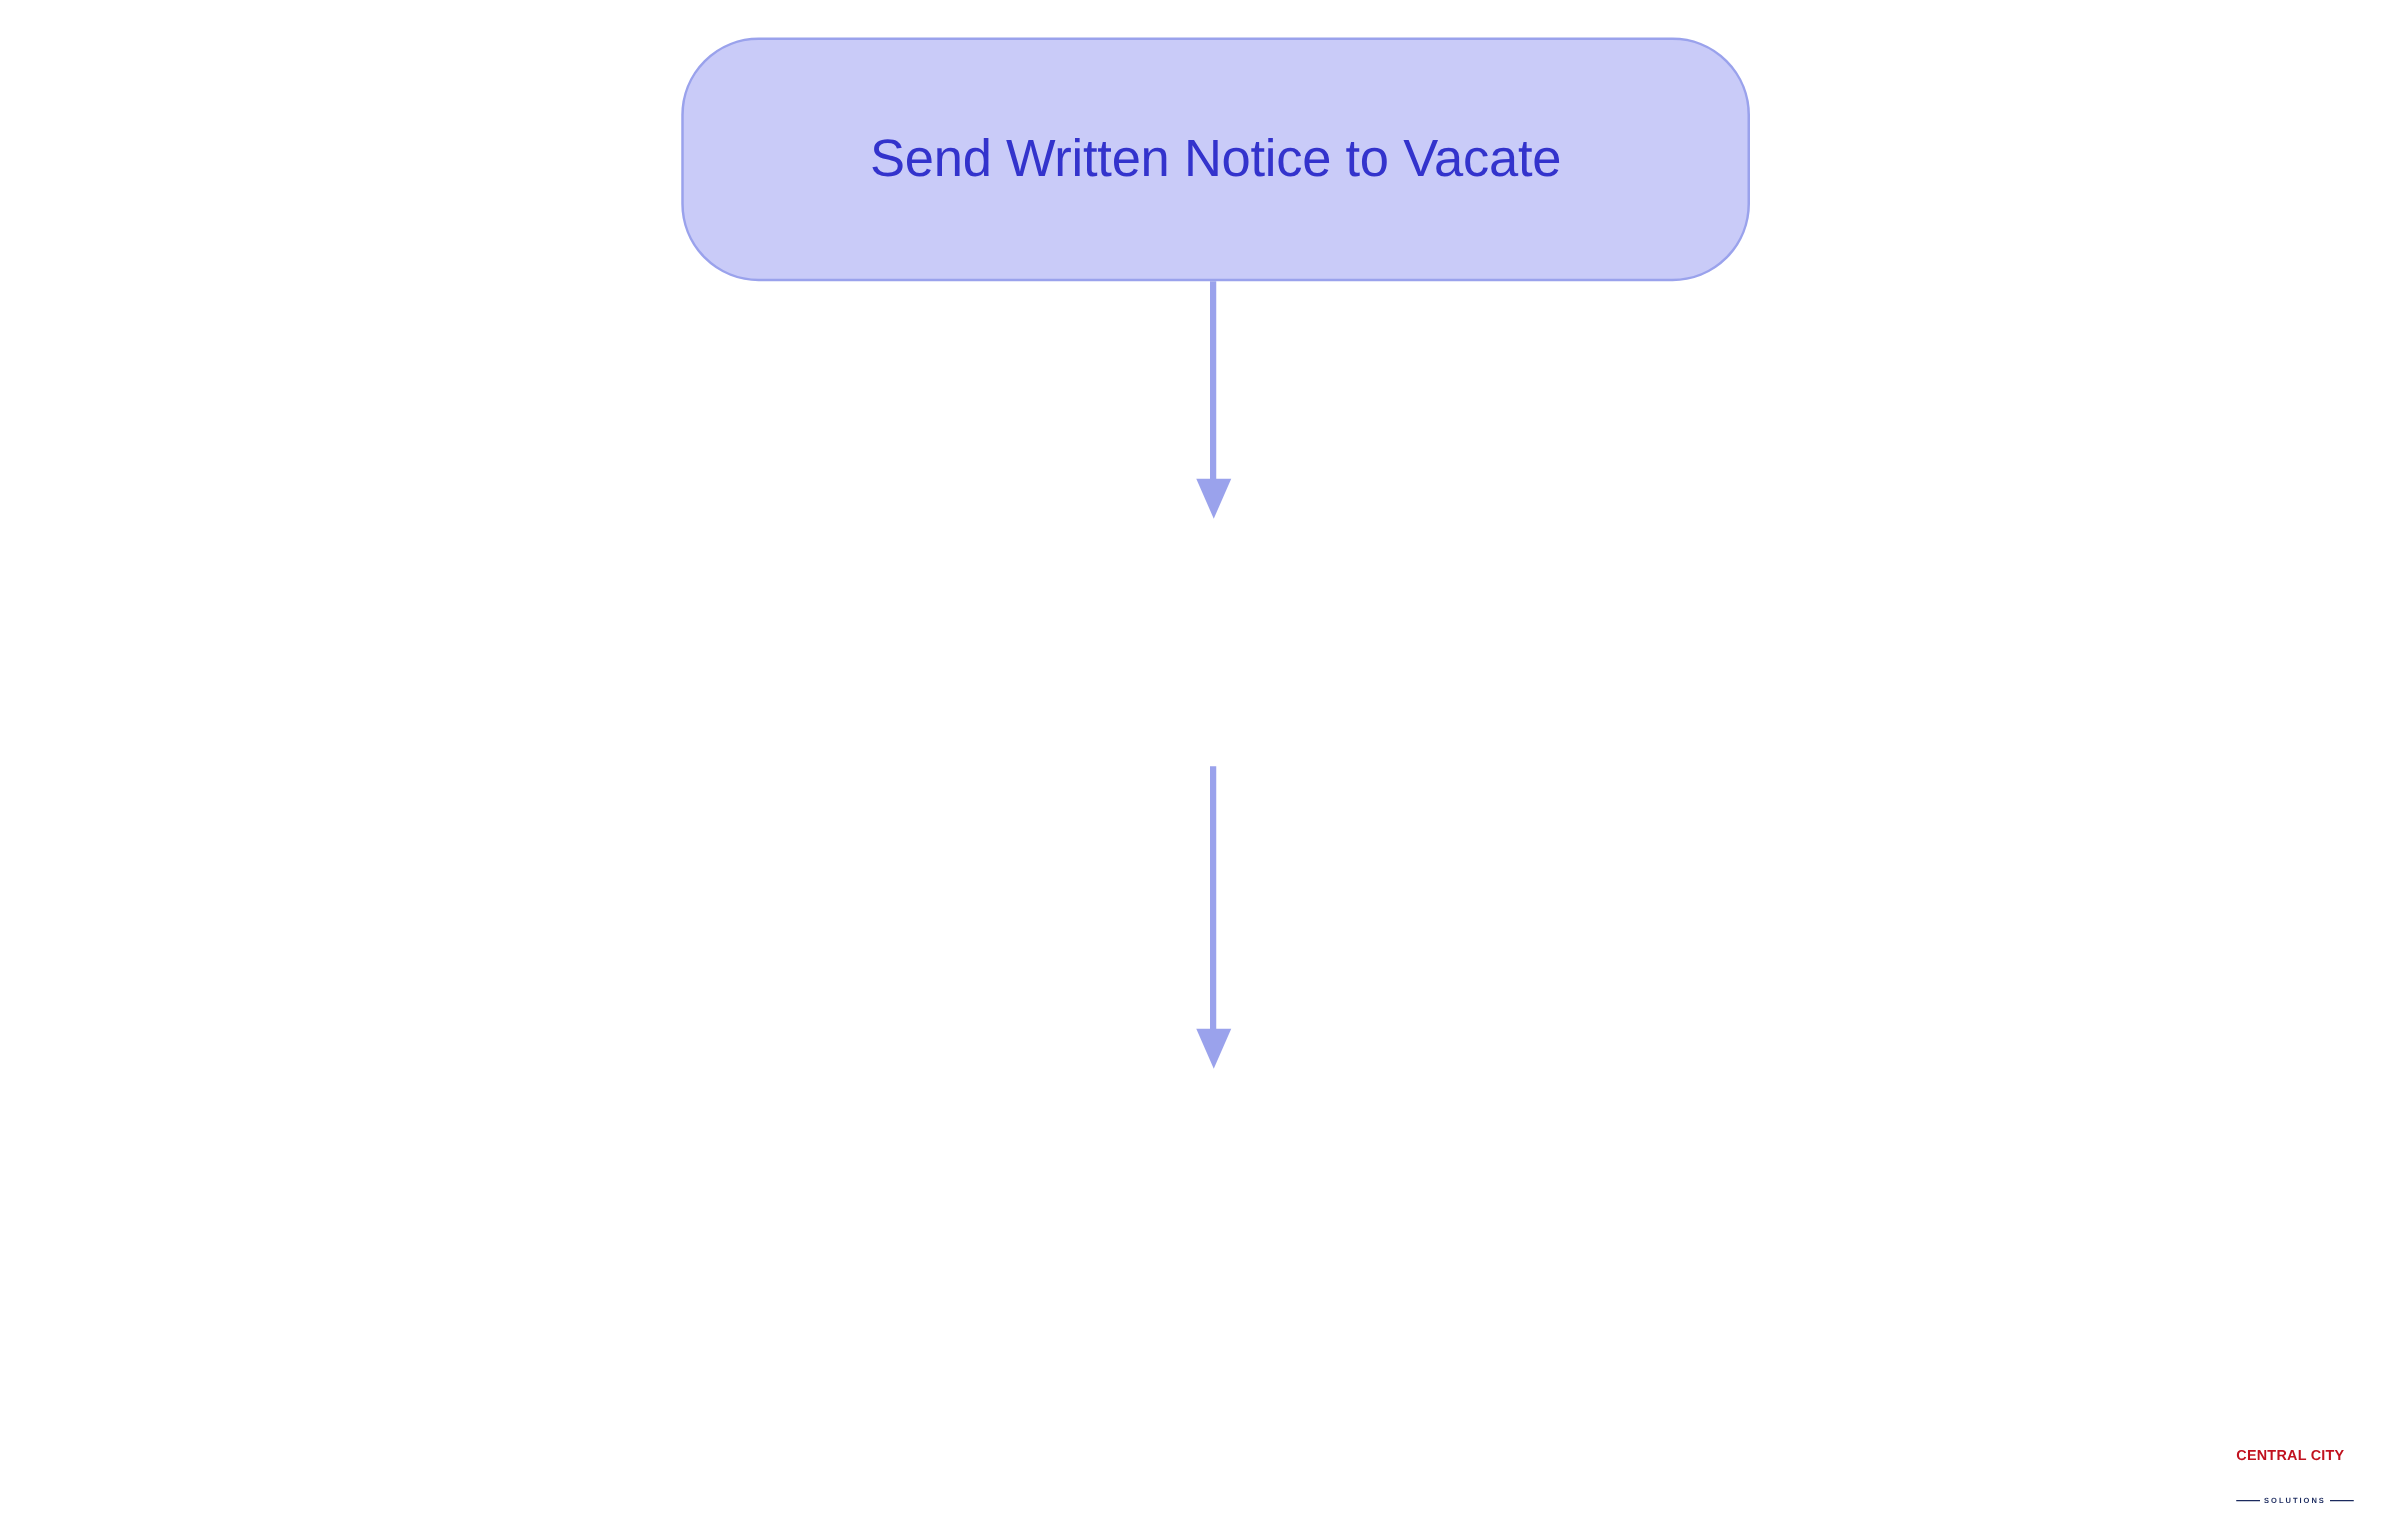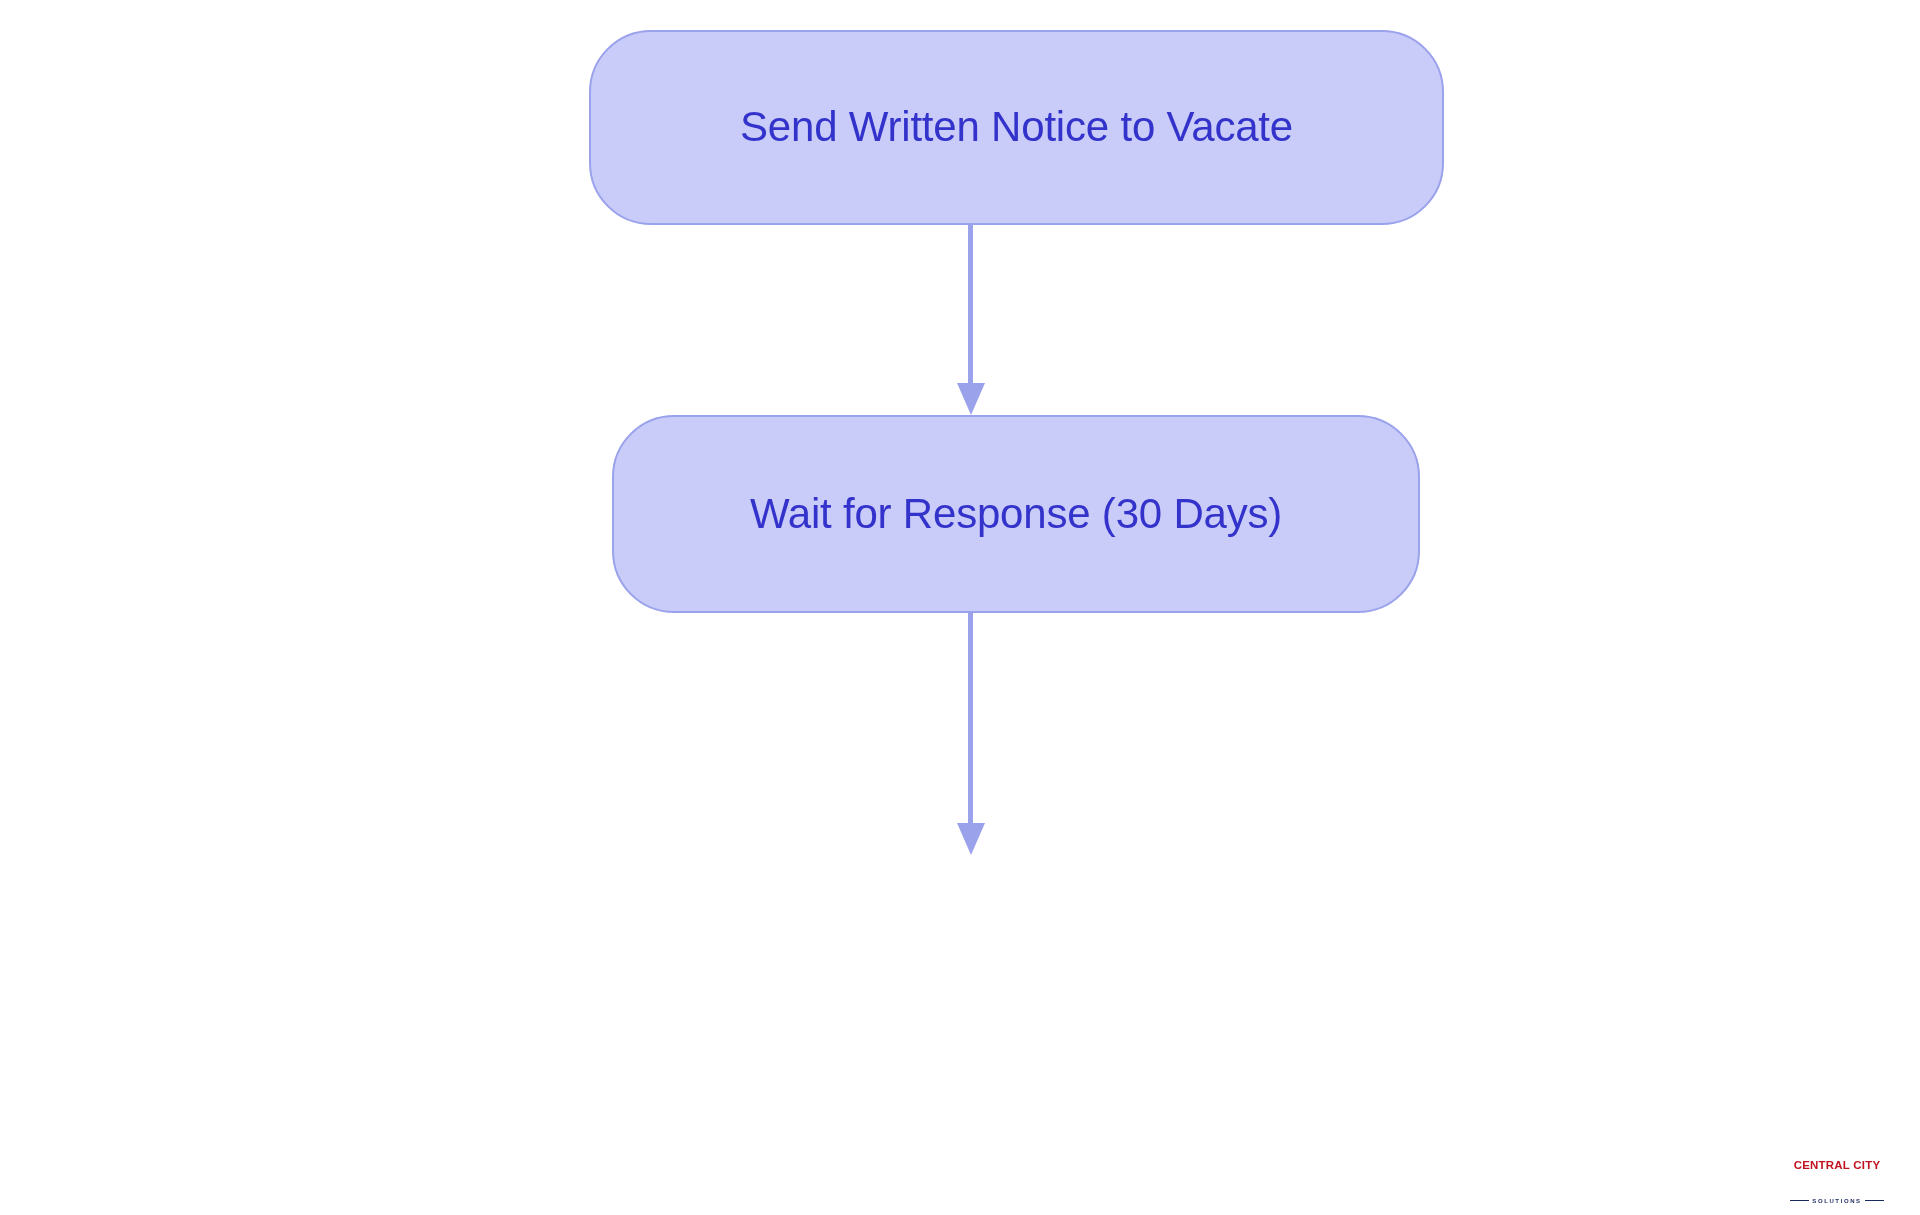"Send Written Notice to Vacate" .node { margin-left: 44px -> none }
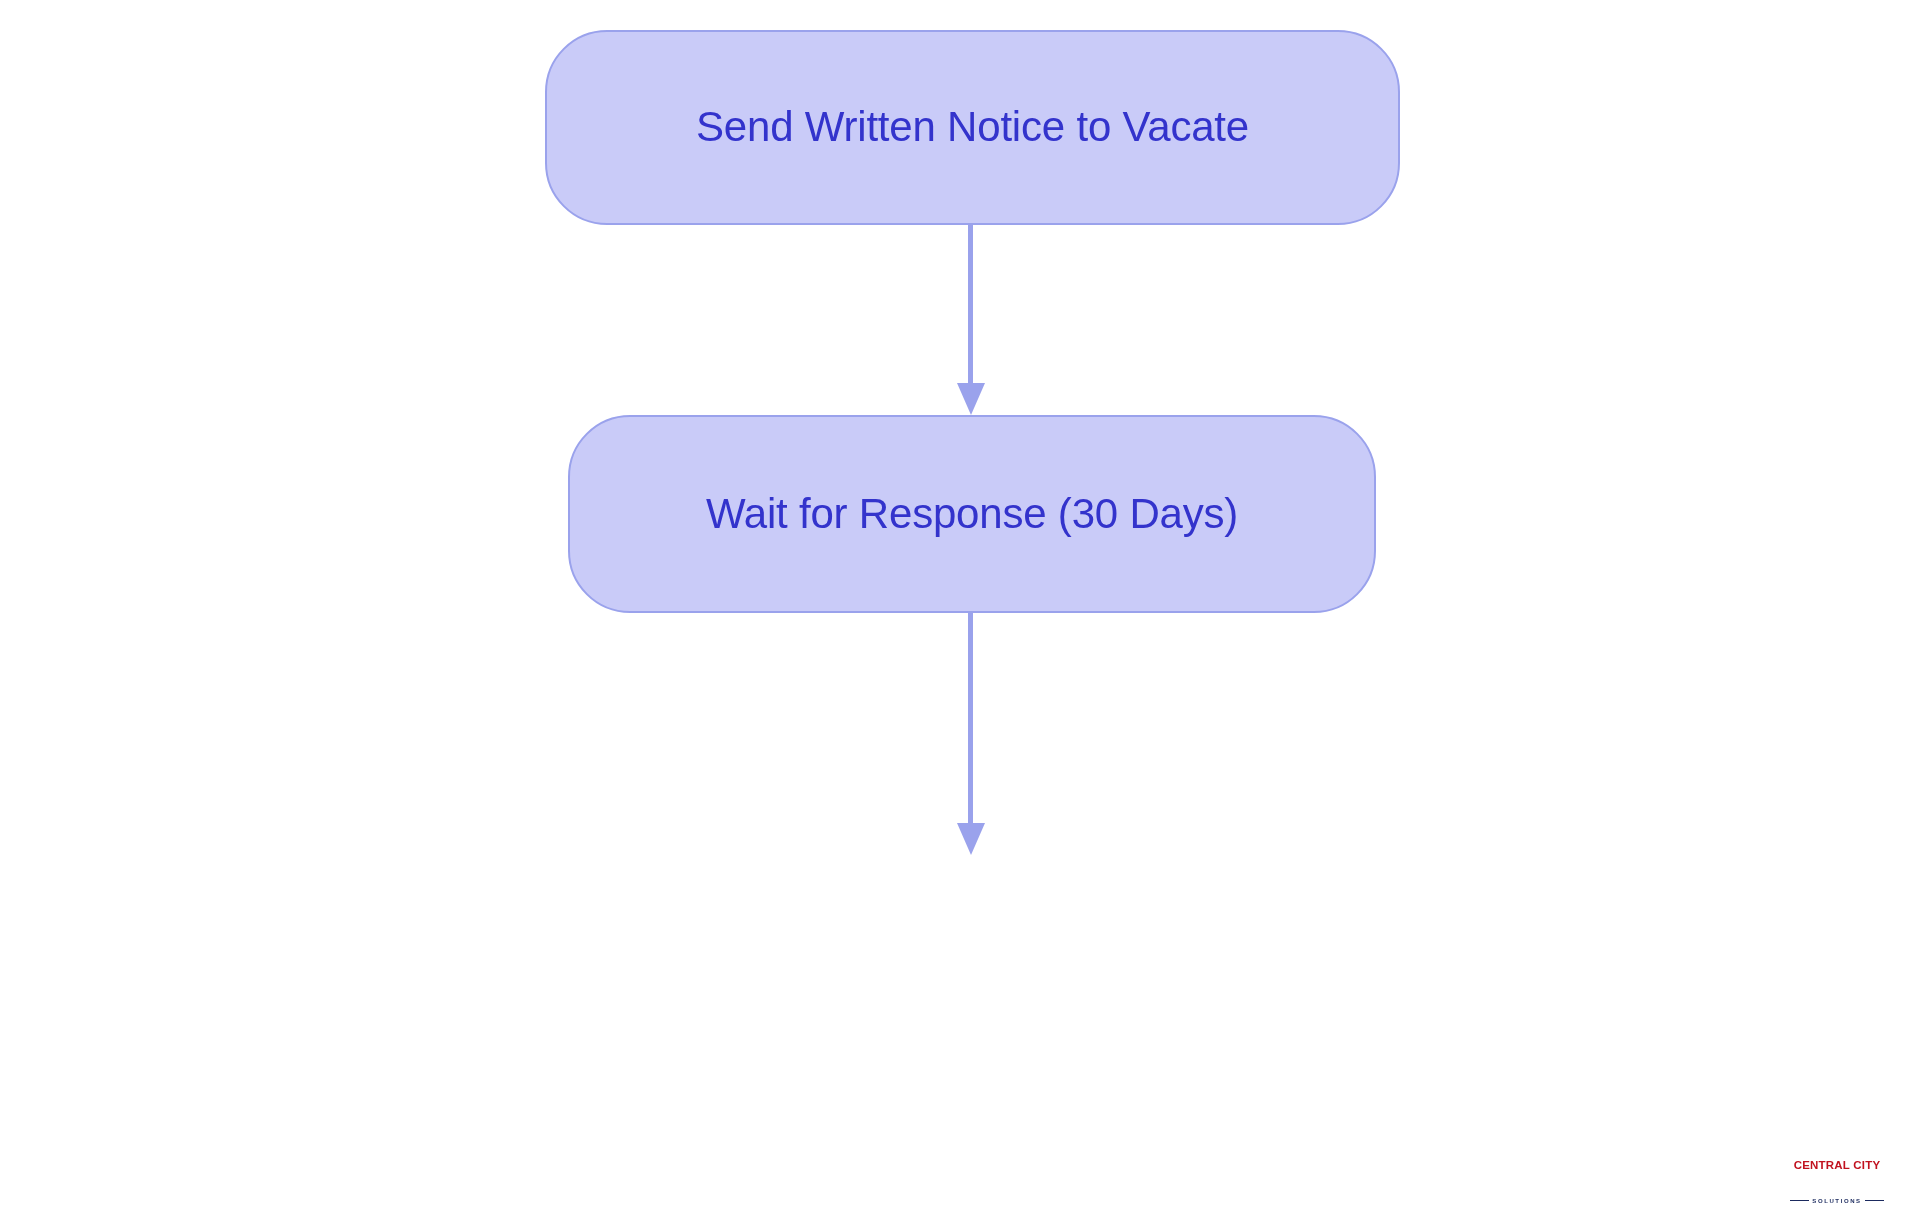"Wait for Response (30 Days)" div.node { html: <div> <span>Wait for Response (30 Days)</span> </div> -> none }
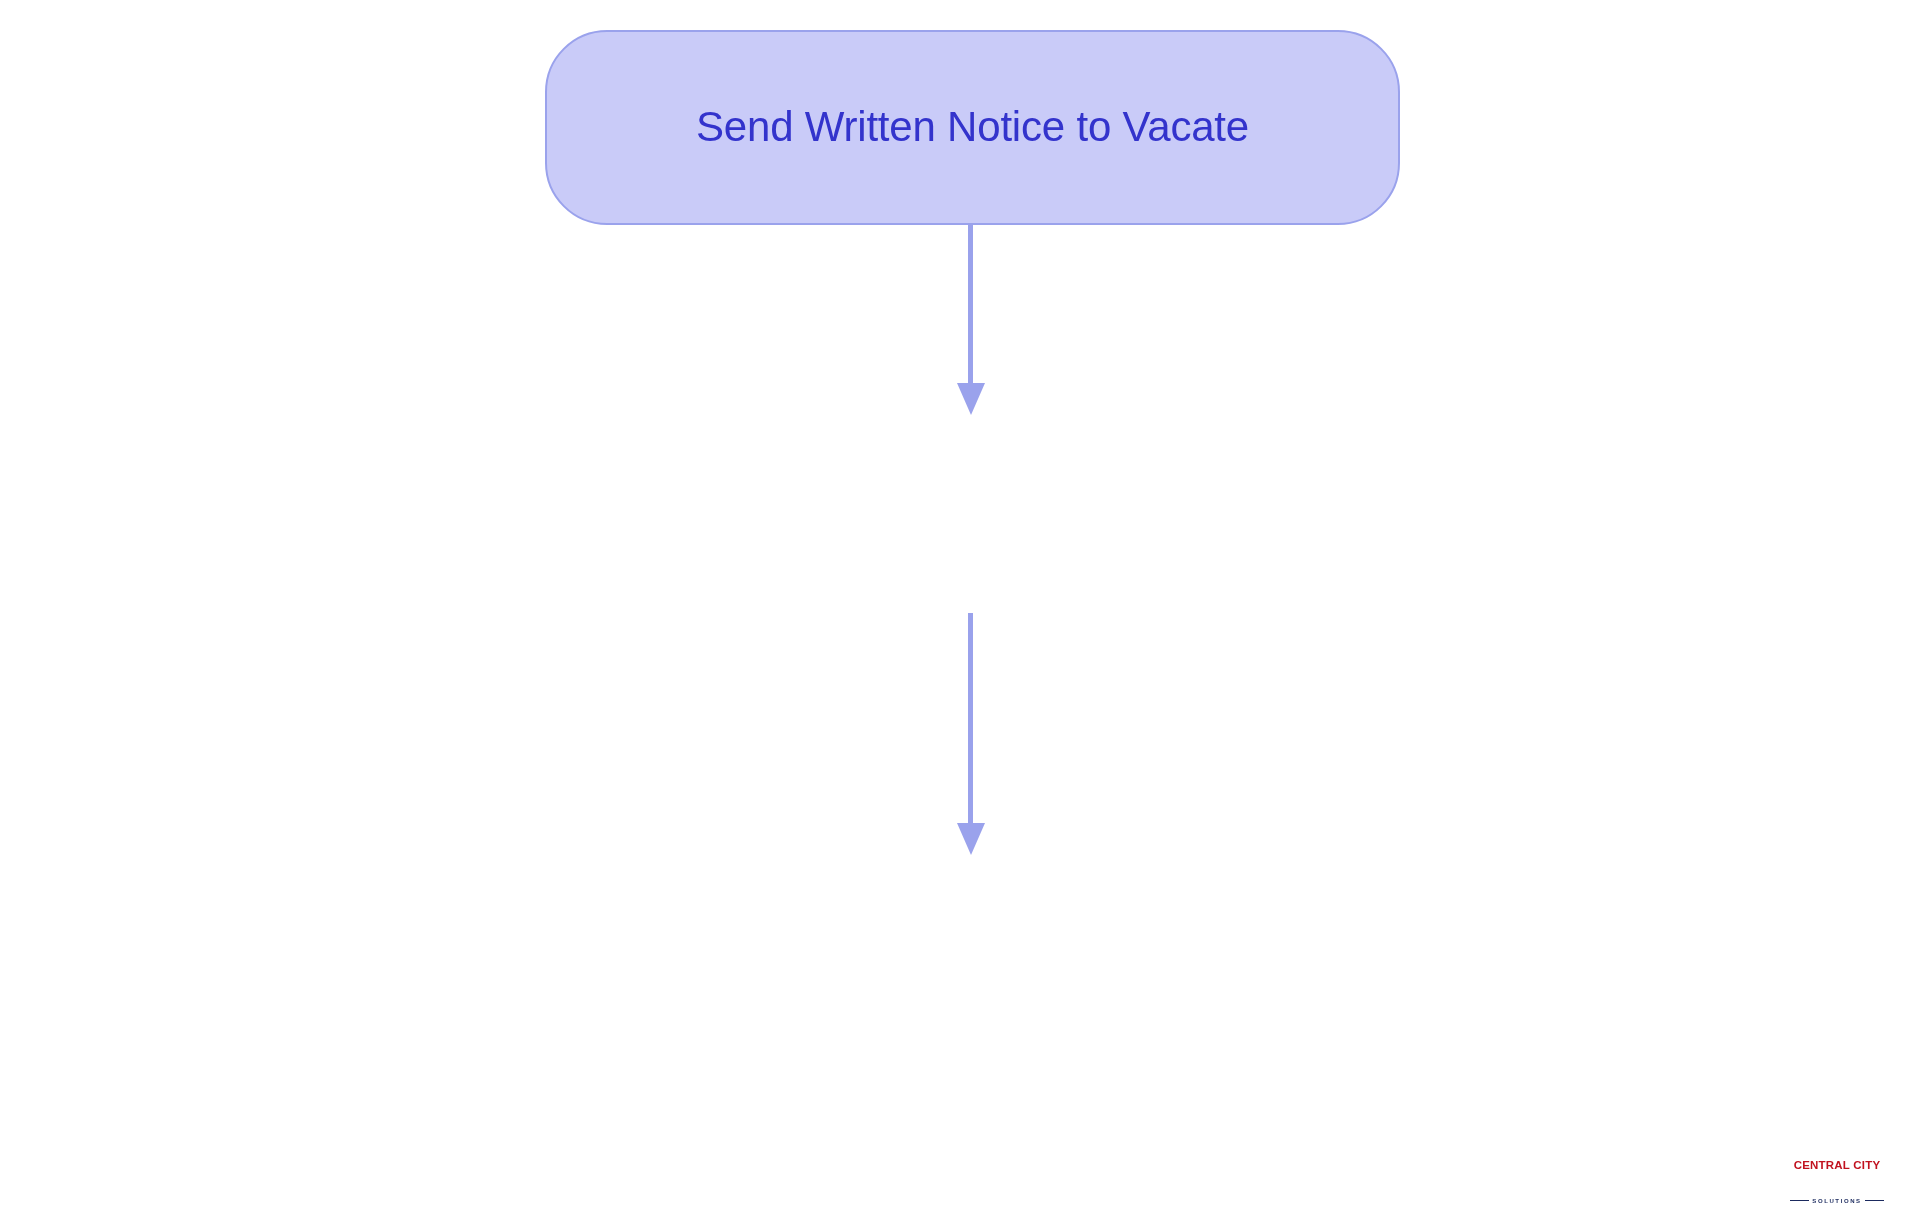"CENTRAL CITY" #logo { align-items: center -> none }
